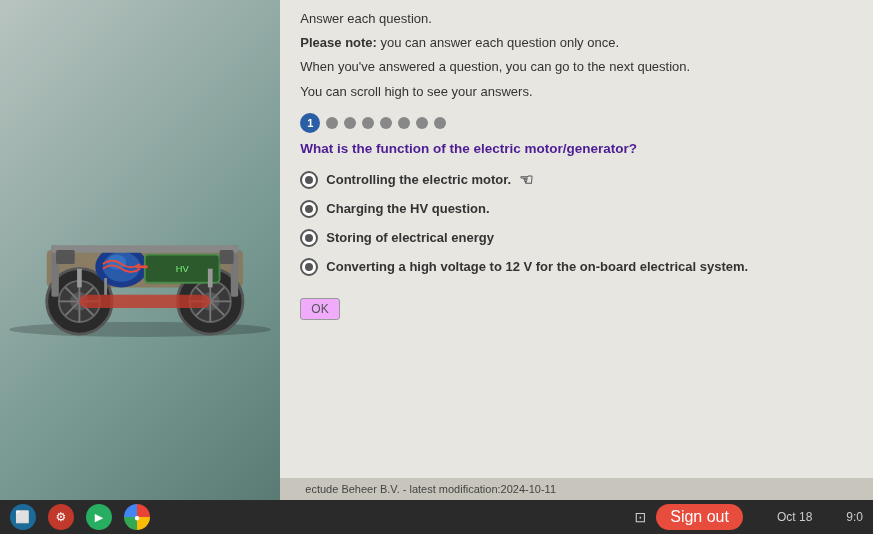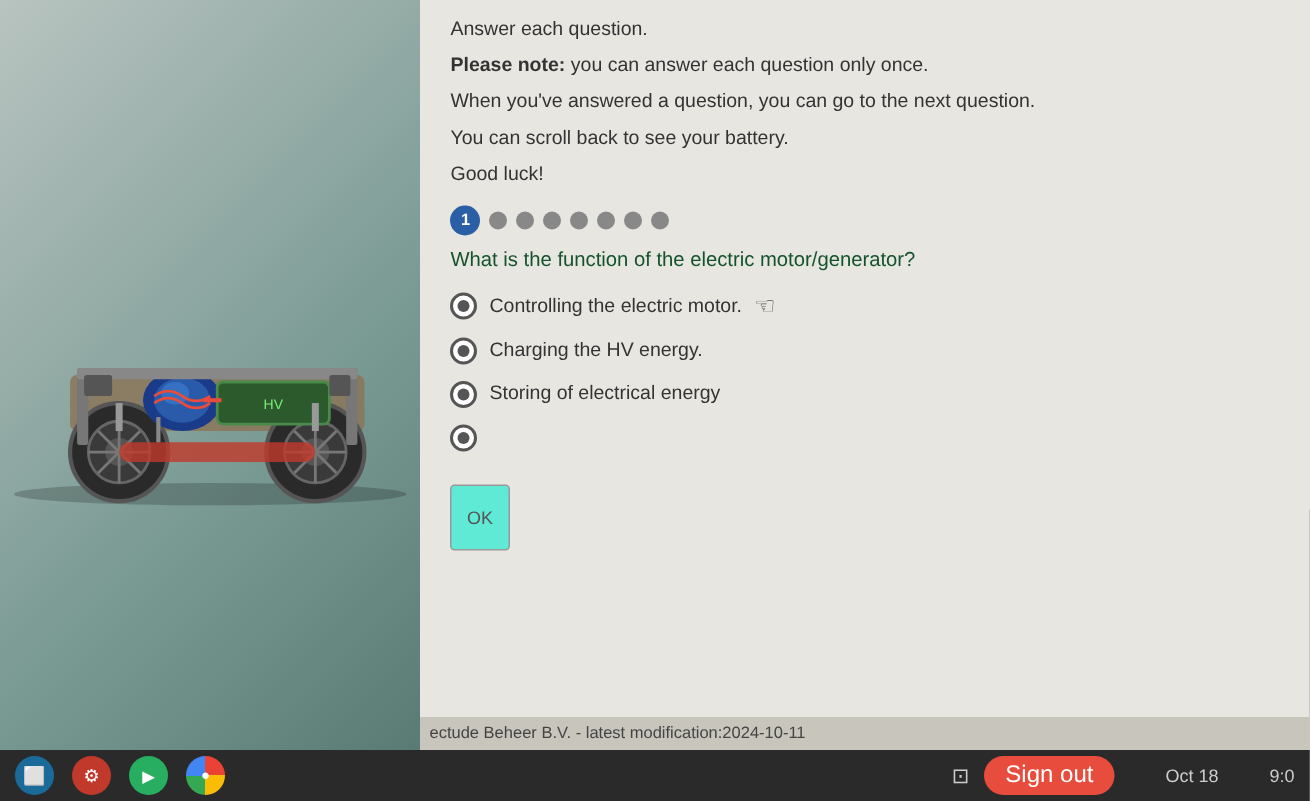"You can scroll back to" p.instruction-text { text: back to see your battery -> high to see your answers }
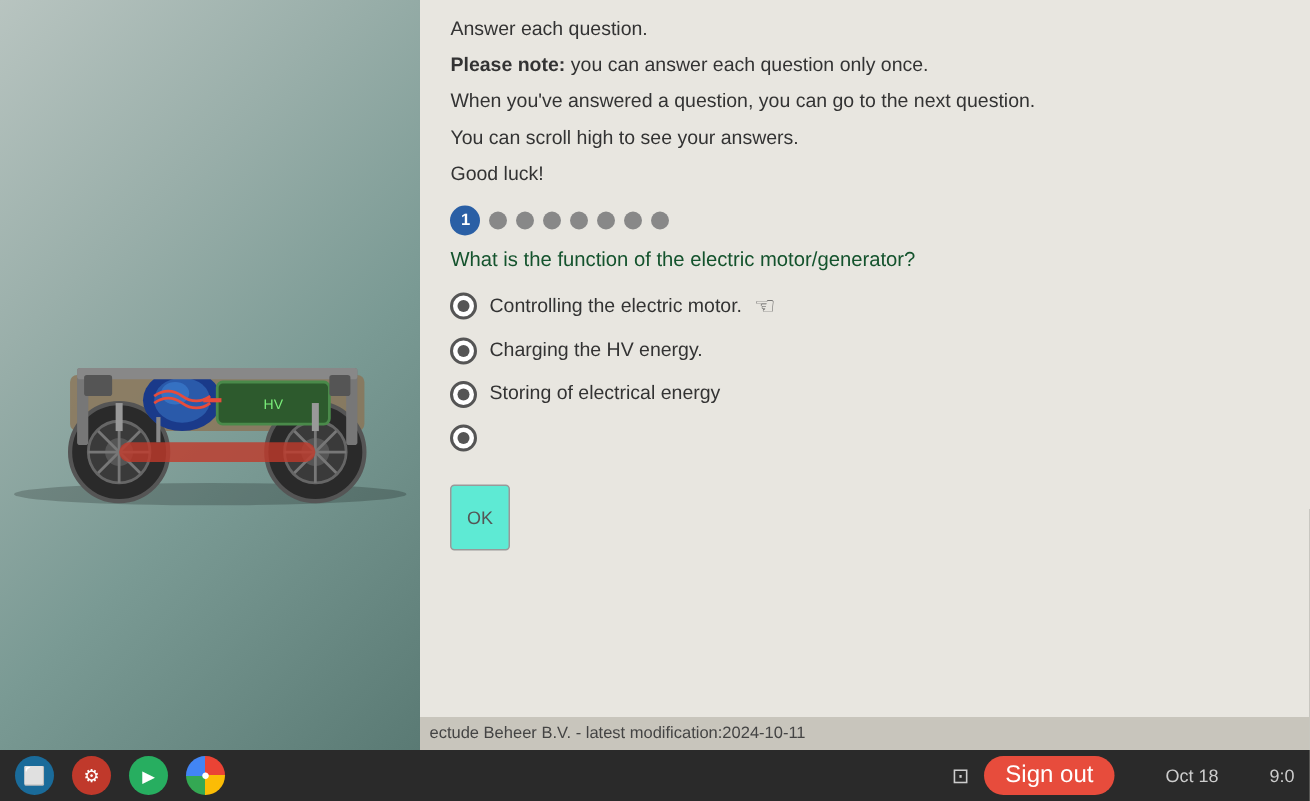"Good luck!" p.instruction-text { html: <p>Good luck!</p> -> none }
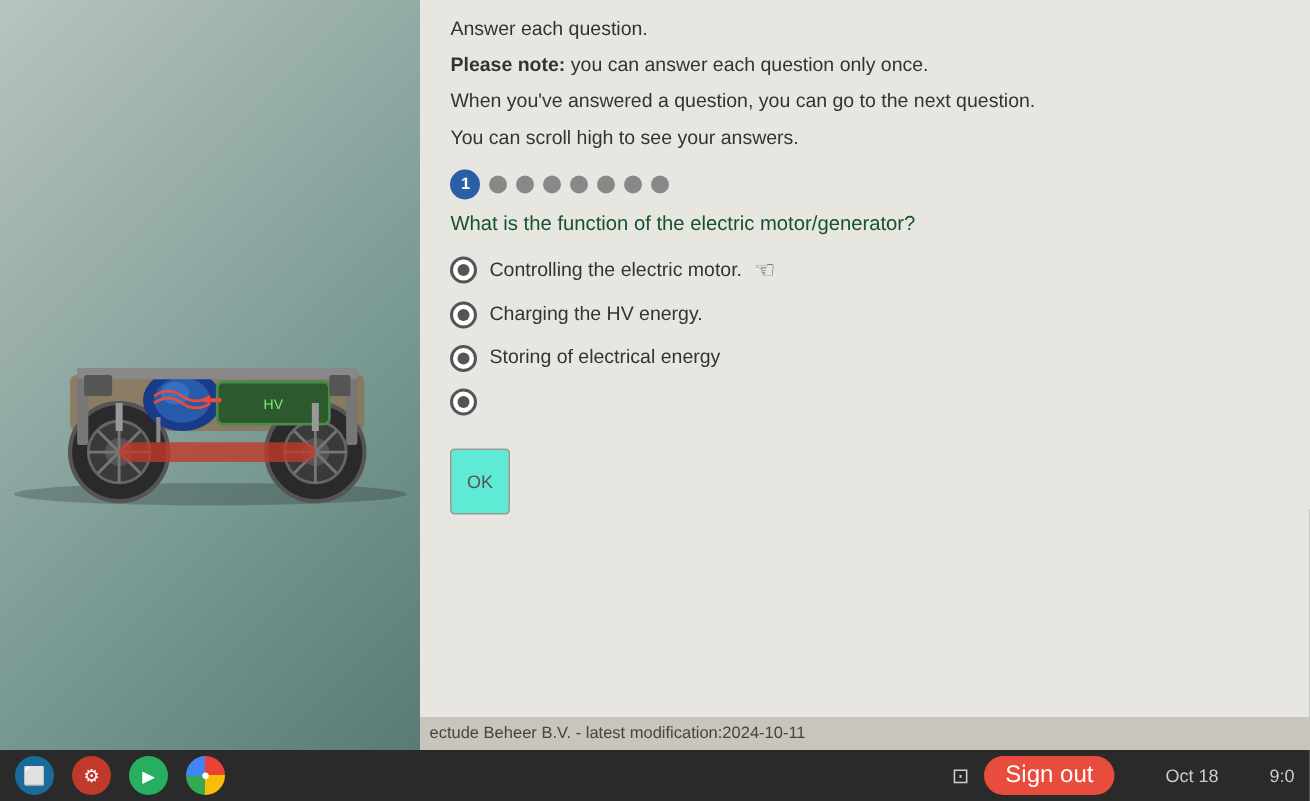"What is the function of" .question-text { color: #14532d -> #4c1d95; font-weight: normal -> bold }
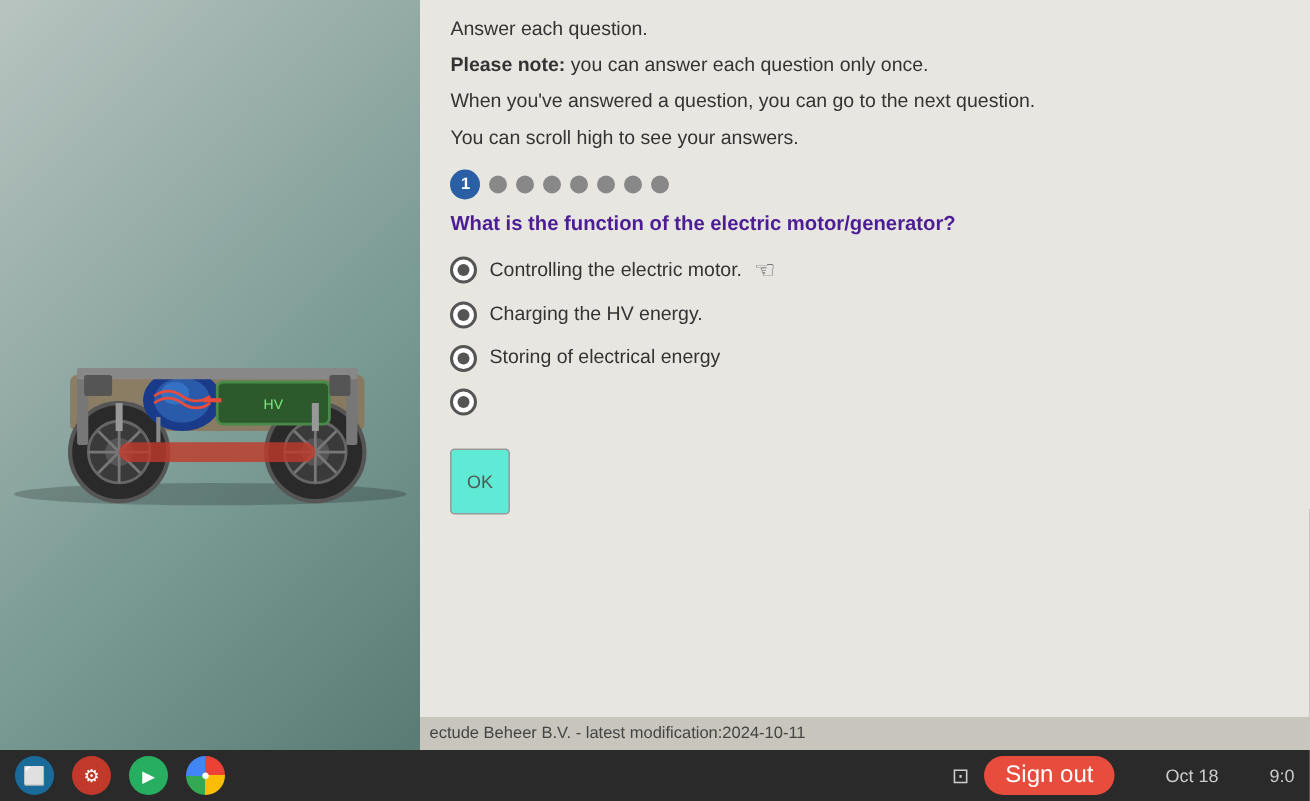"Controlling the electric motor." .answer-option { align-items: center -> flex-end; font-weight: none -> bold }
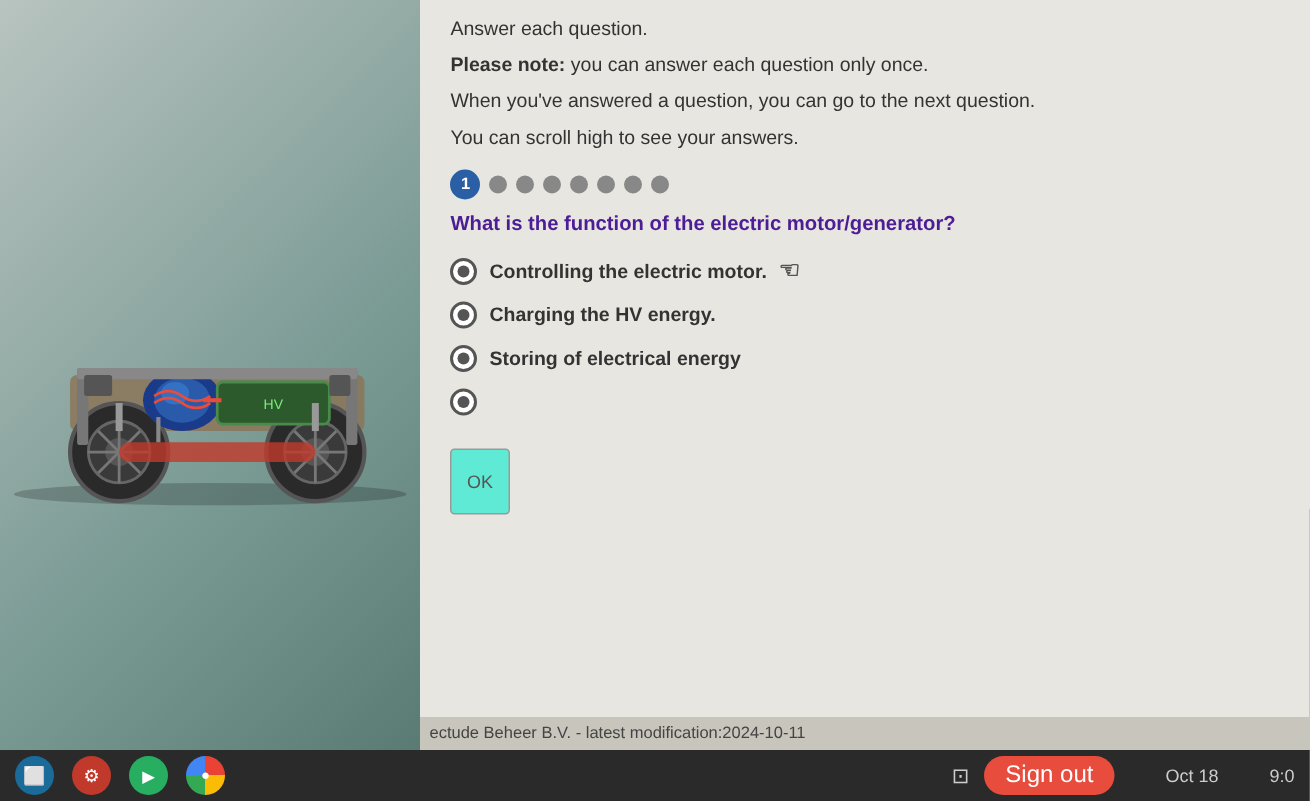"Charging the HV energy." span.answer-label { text: energy -> question }
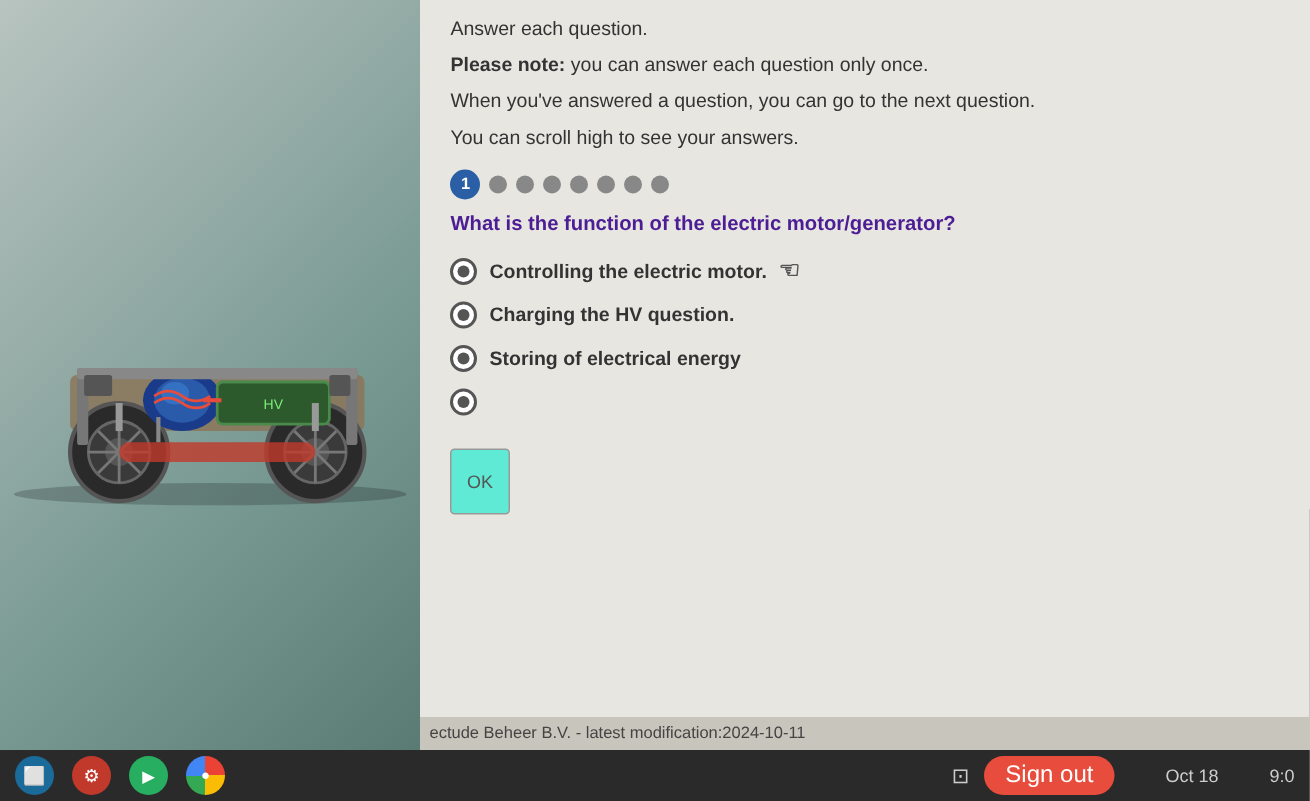"Converting a high voltage to" span.answer-label { html: none -> <span>Converting a high voltage to 12 V for the on-board electrical system.</span> }
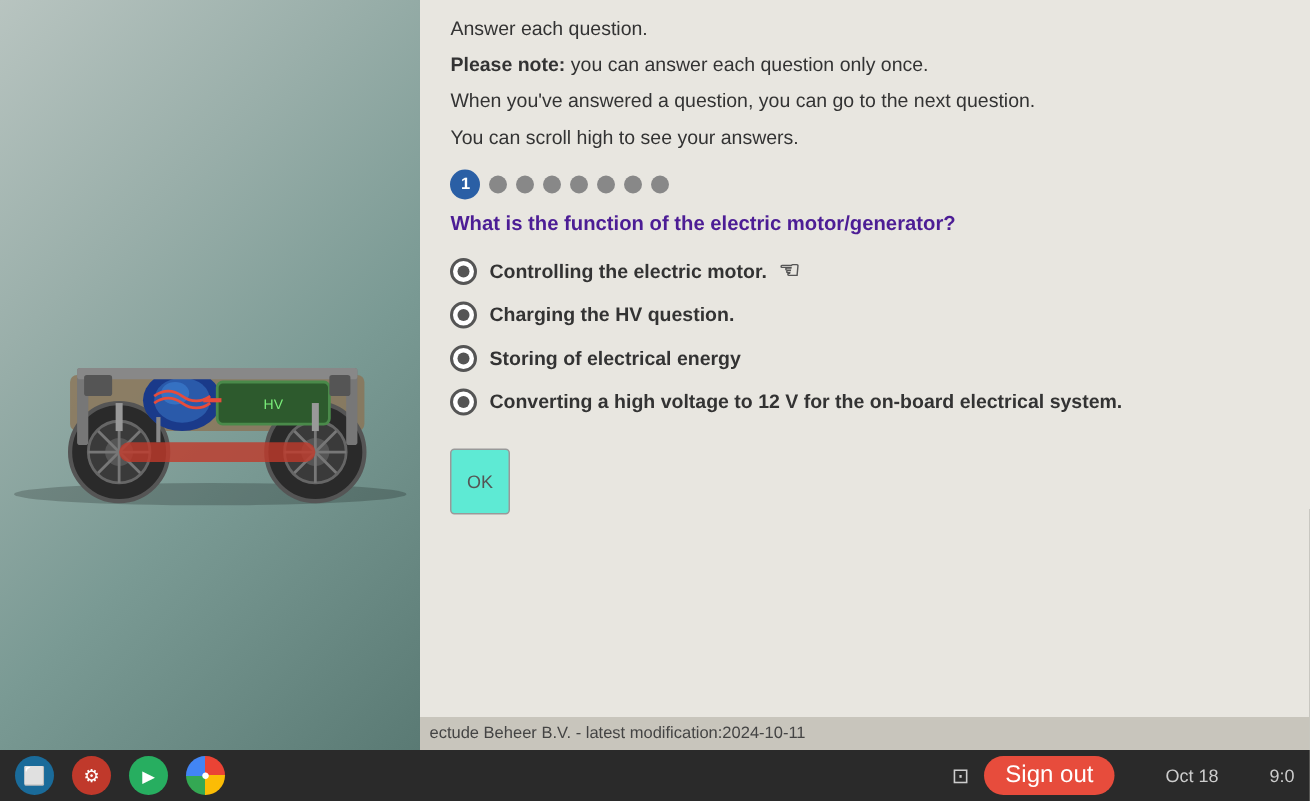"OK" .ok-button { background: #5eead4 -> #f0abfc; padding: 14px 10px -> 3px 10px }
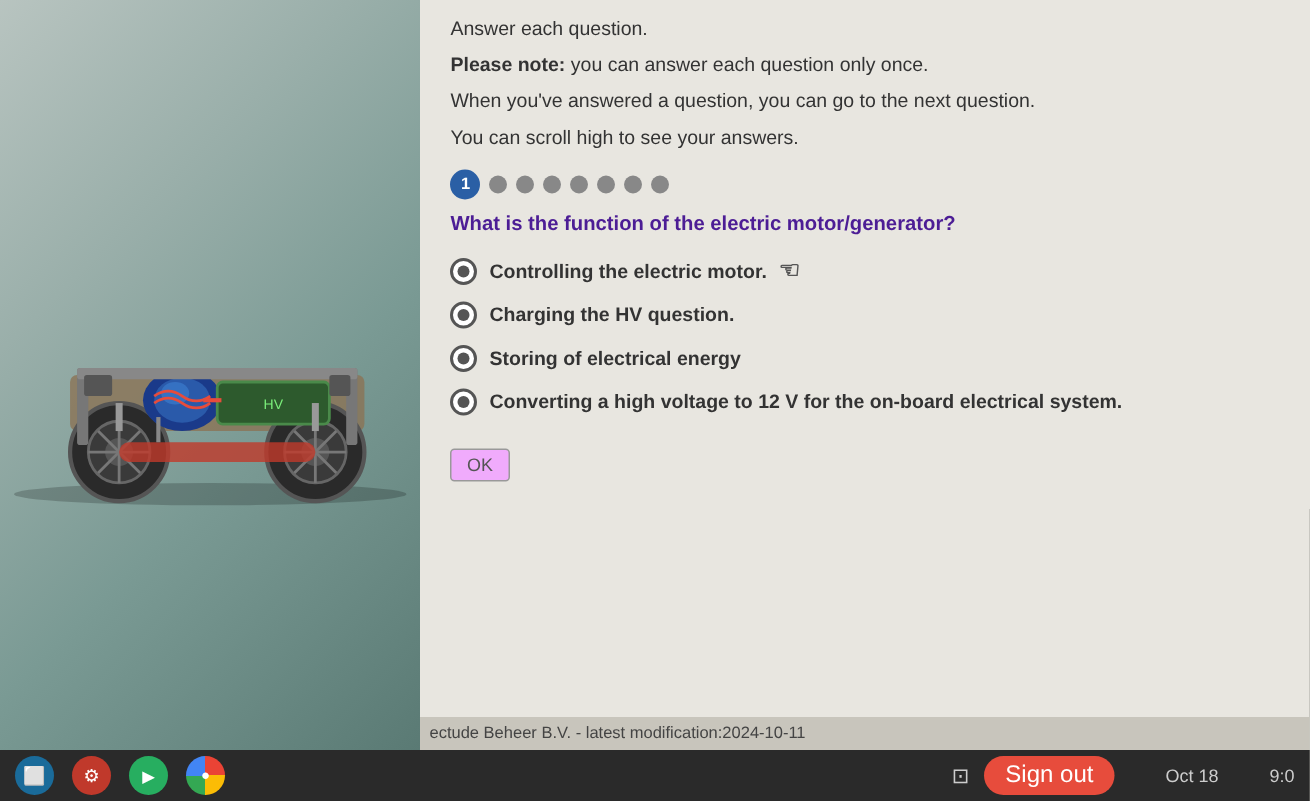"ectude Beheer B.V. - latest" .footer-bar { padding: 0 6px -> 0 25px }
